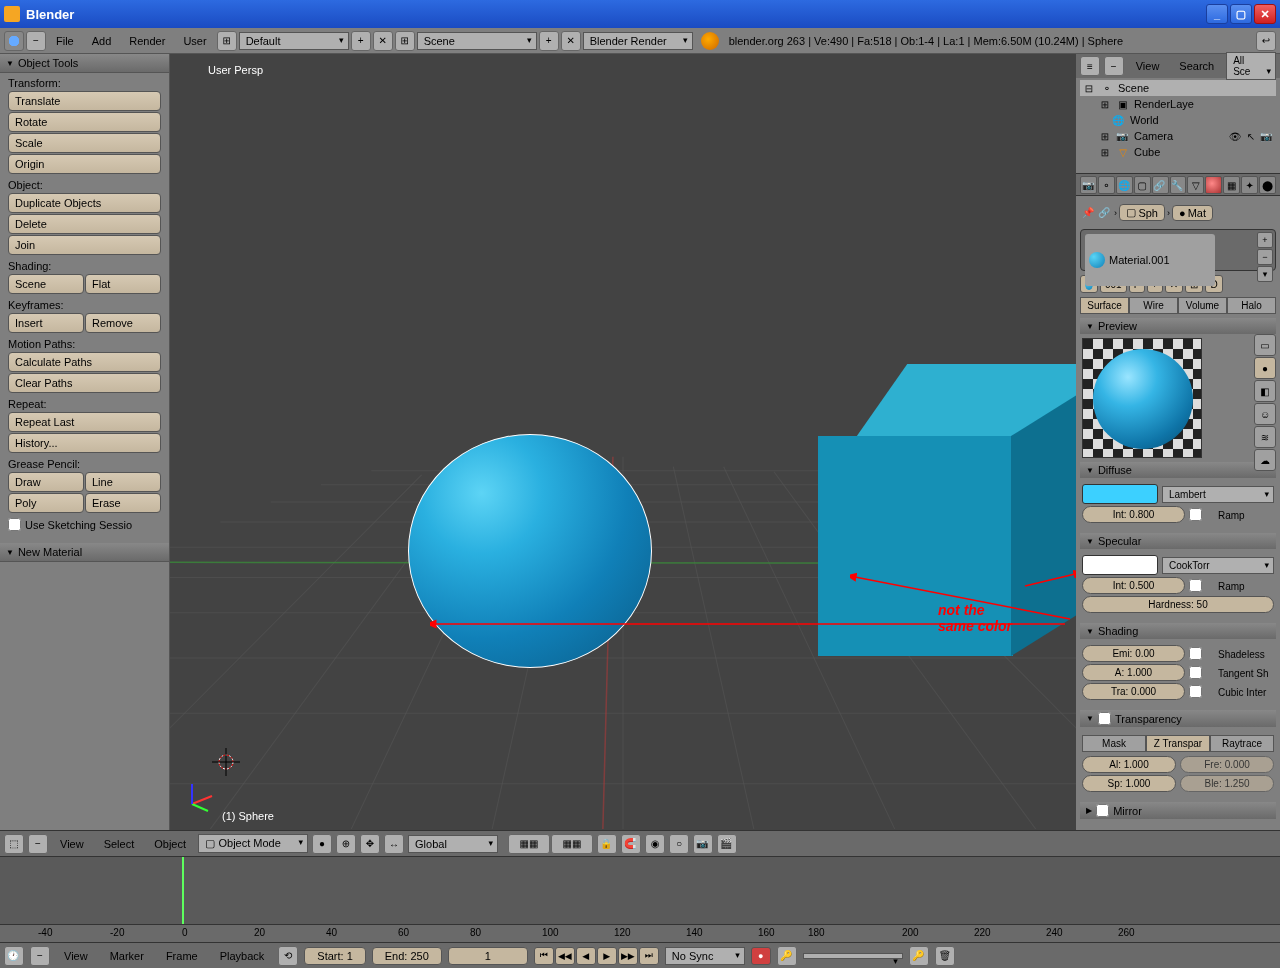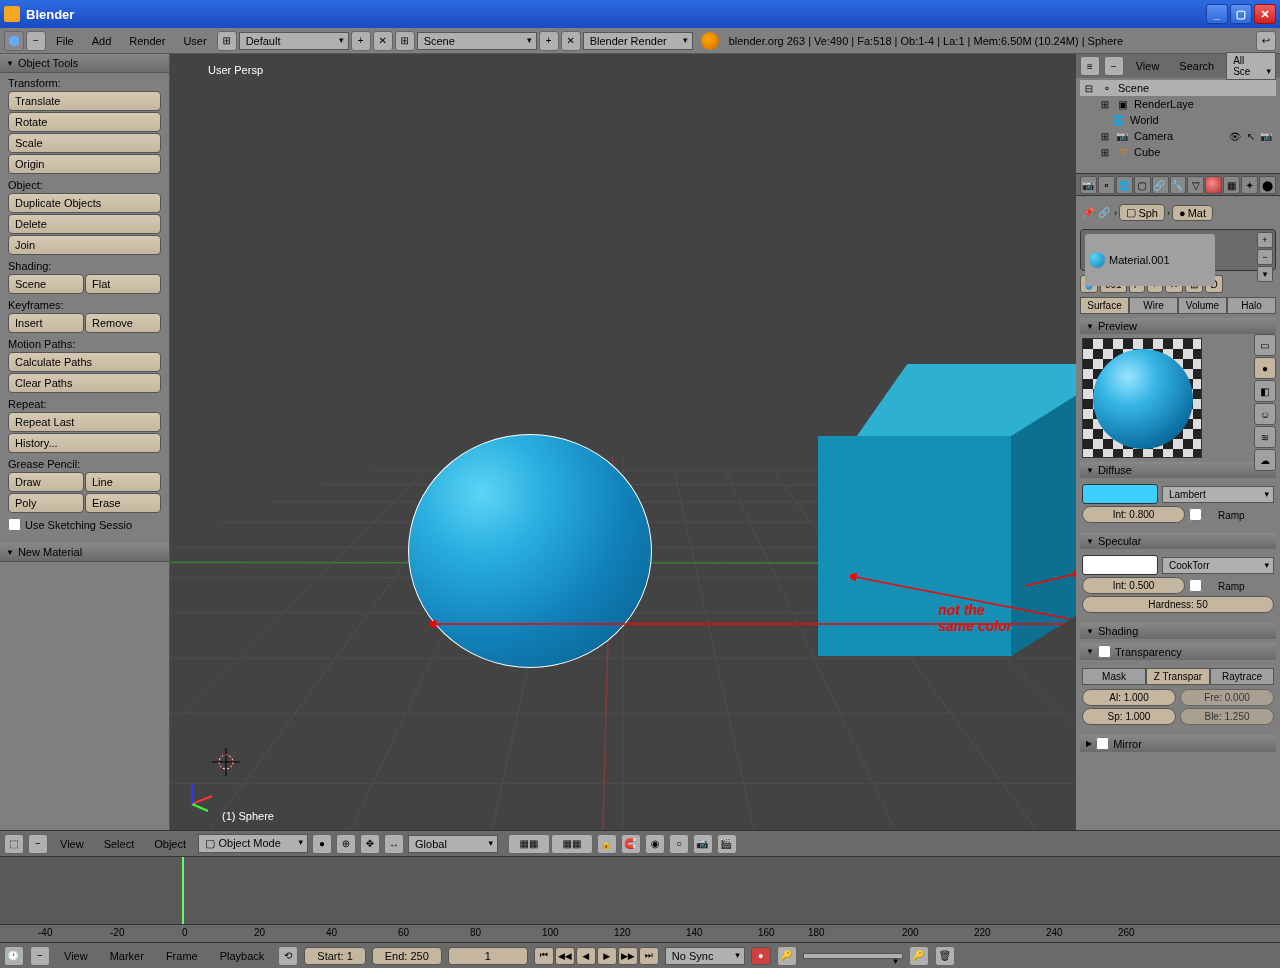"Emi: 0.00" div.panel-sec-body { html: none -> <div> <div> <div>Emi: 0.00</div> <div> <input> <span>Shadeless</span> </div> </div> <div> <div>A: 1.000</div> <div> <input> <span>Tangent Sh</span> </div> </div> <div> <div>Tra: 0.000</div> <div> <input> <span>Cubic Inter</span> </div> </div> </div> }
